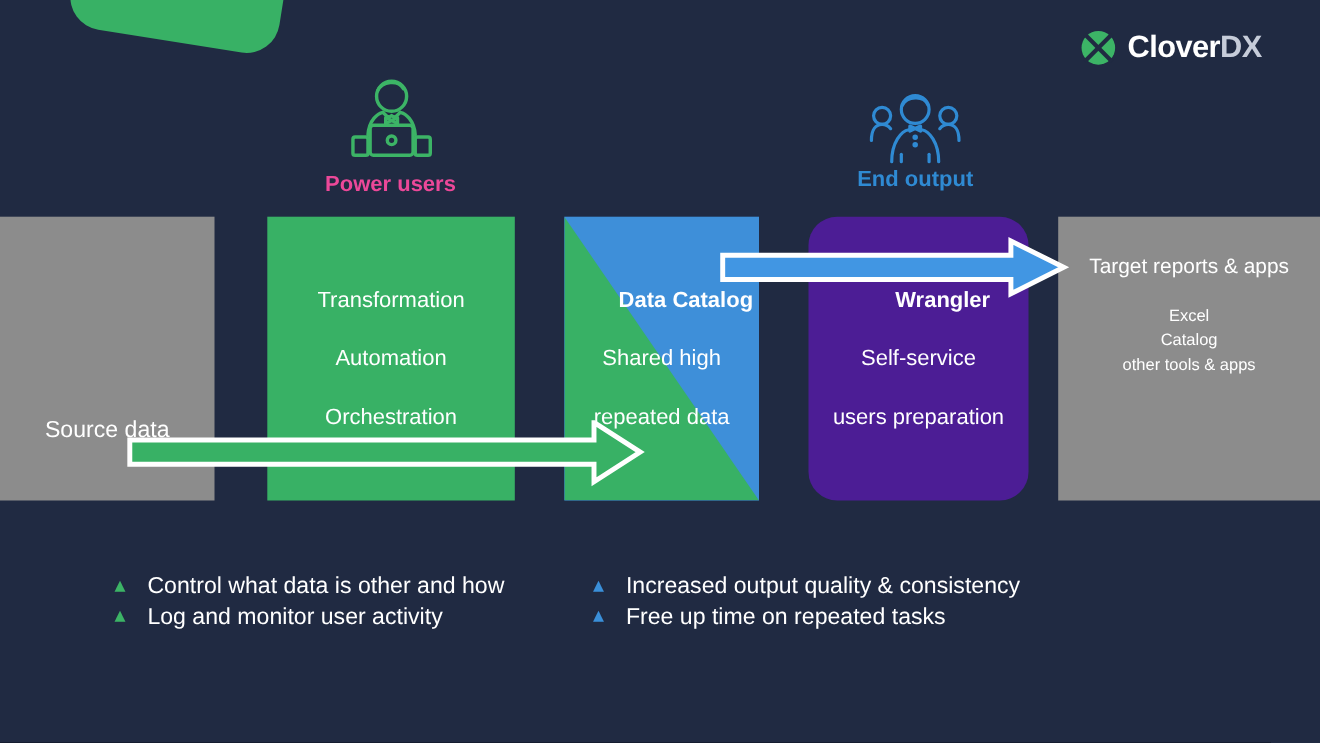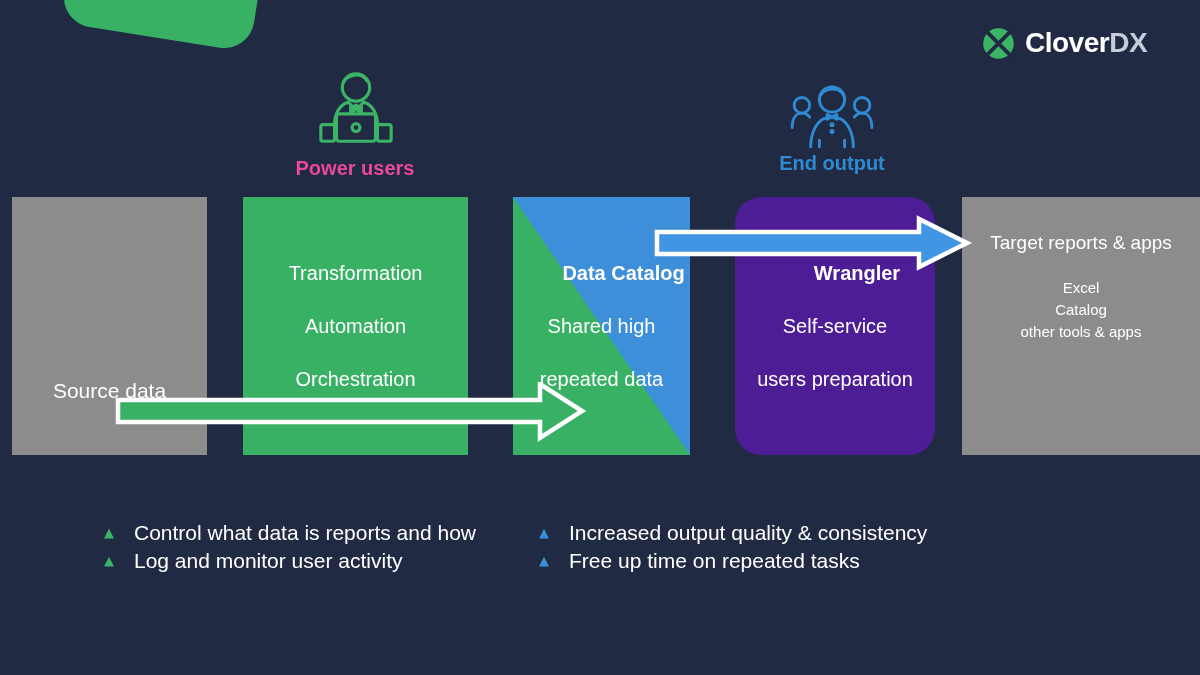"Source data" .box-source { left: 12px -> 0 }
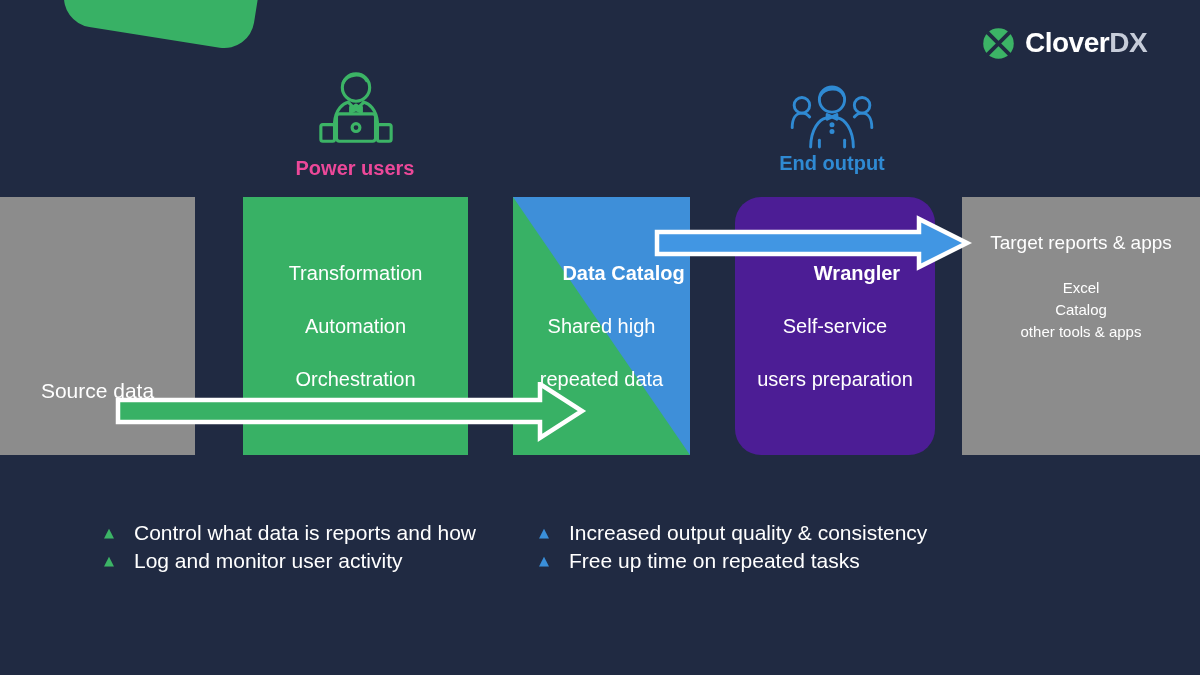"Control what data is reports" span { text: reports -> other }
